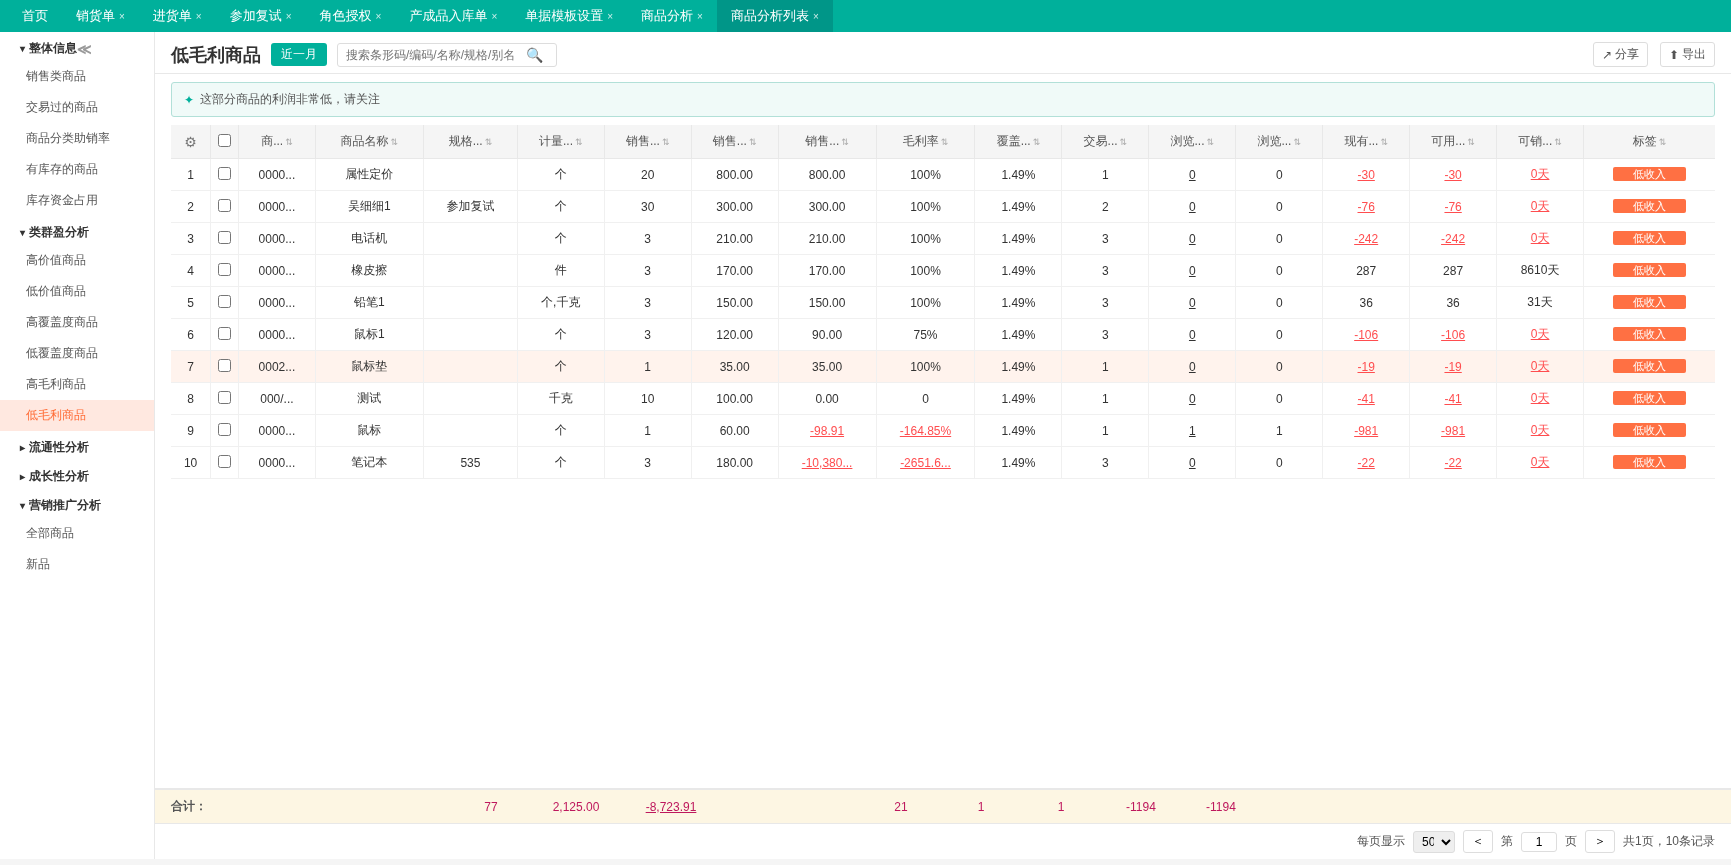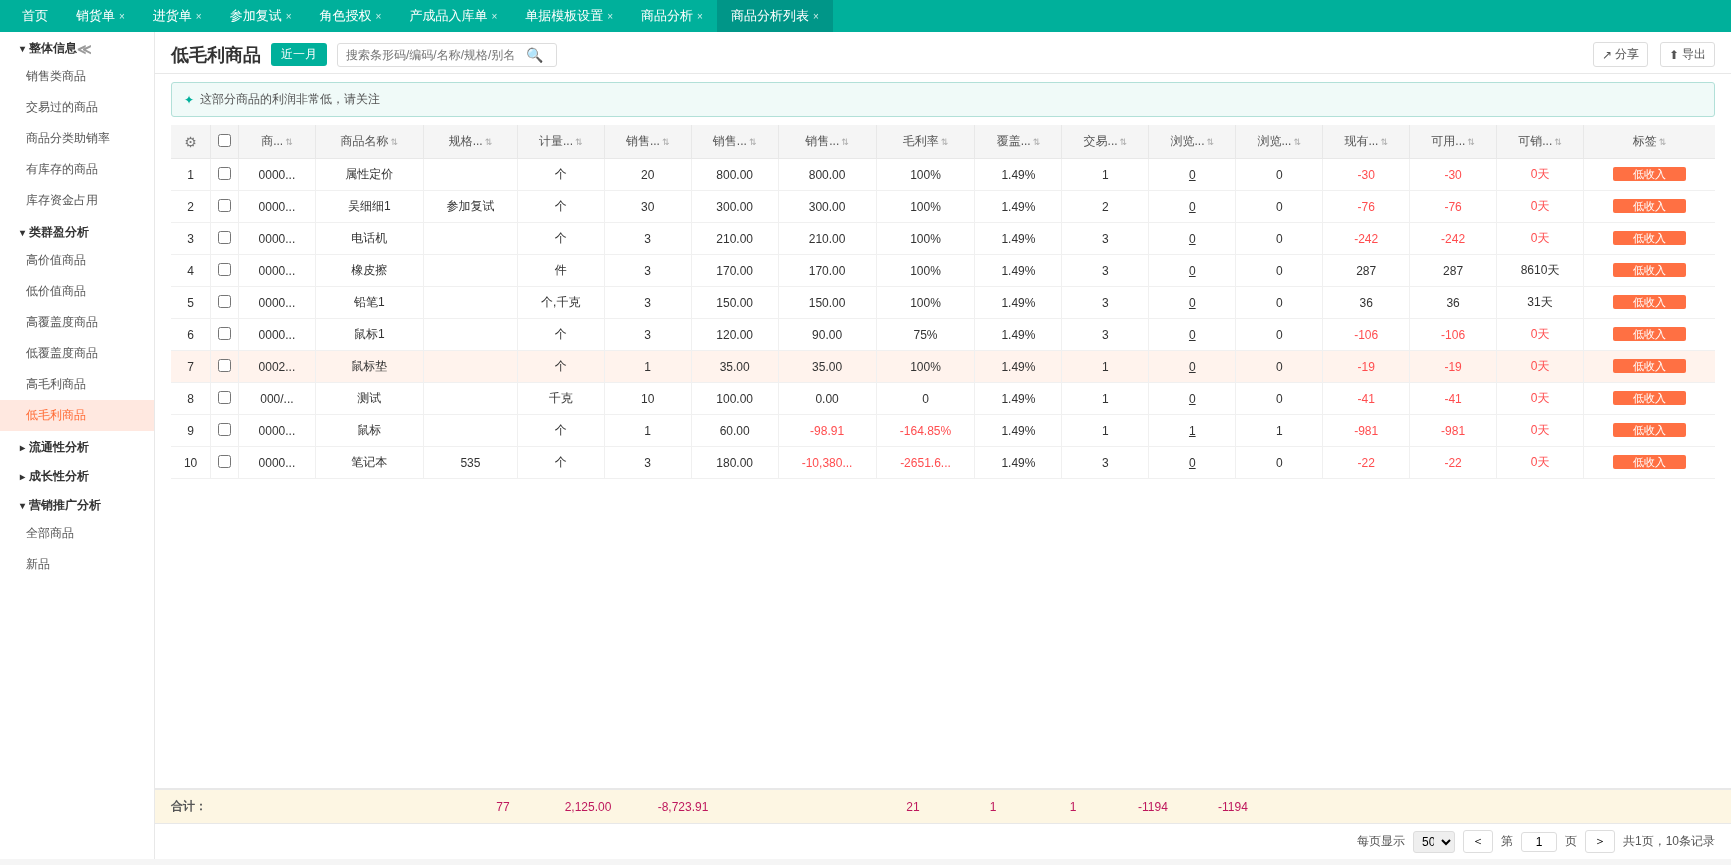"-30" .text-red { text-decoration: none -> underline }
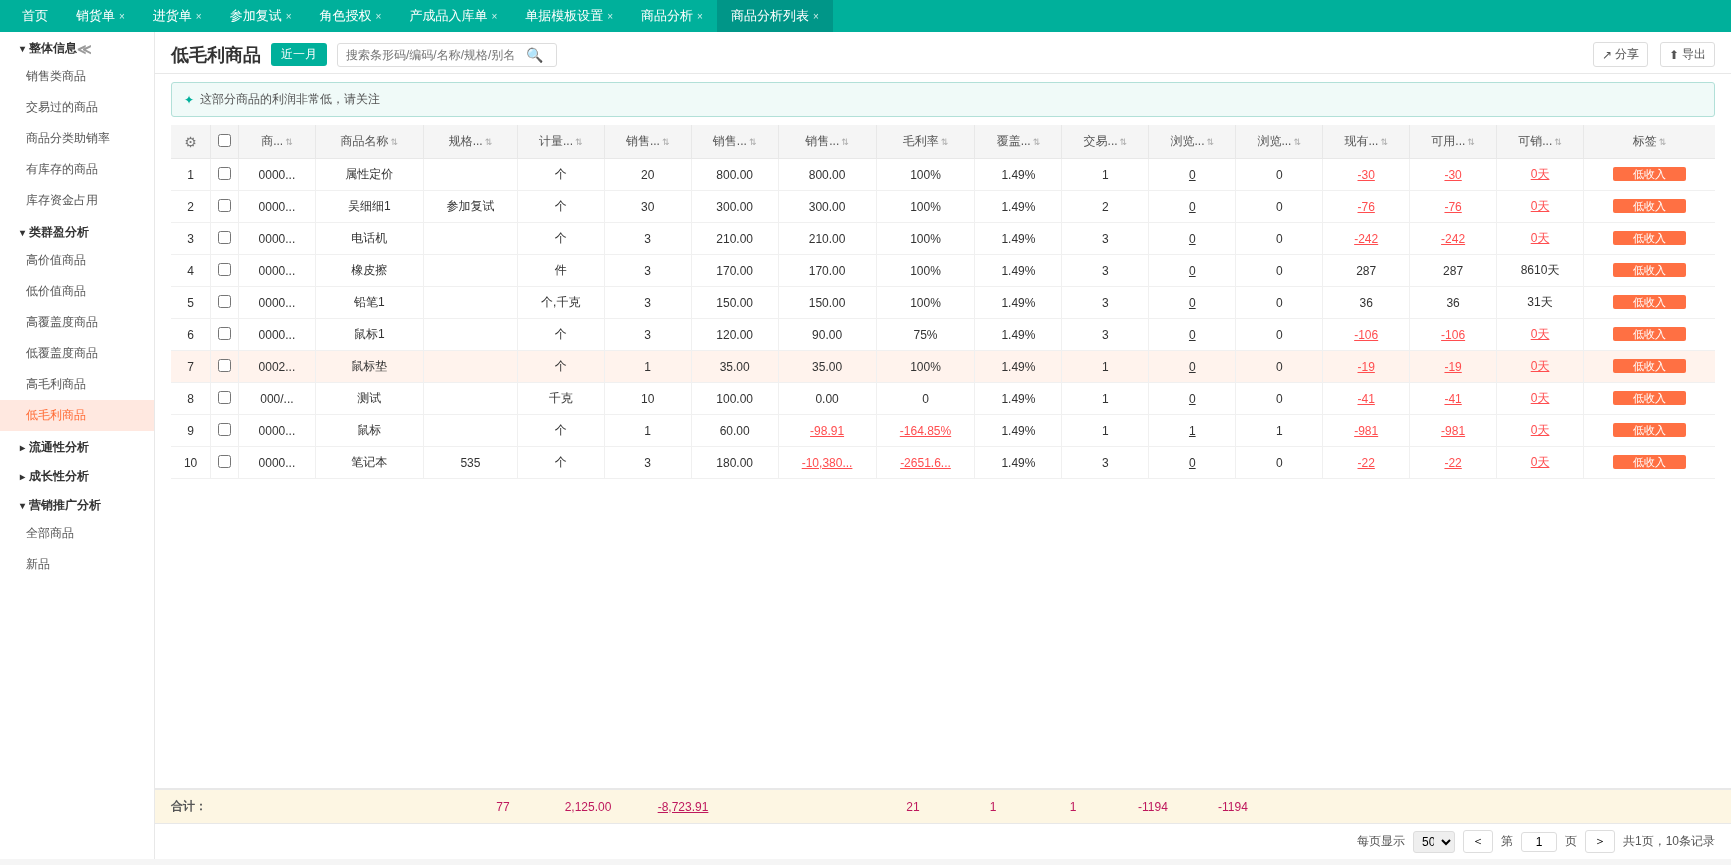"合计：" .footer-label { margin-right: 32px -> 20px }
